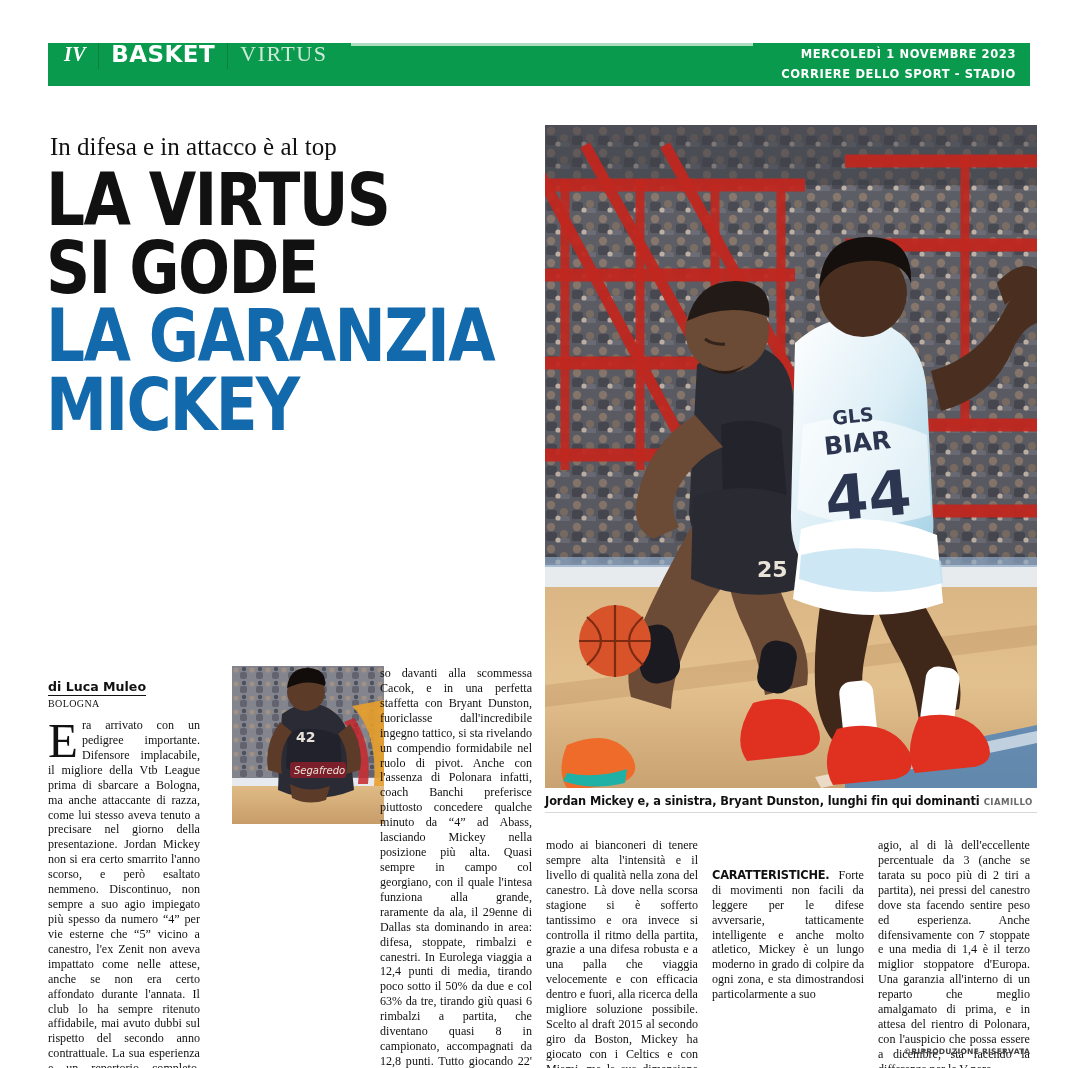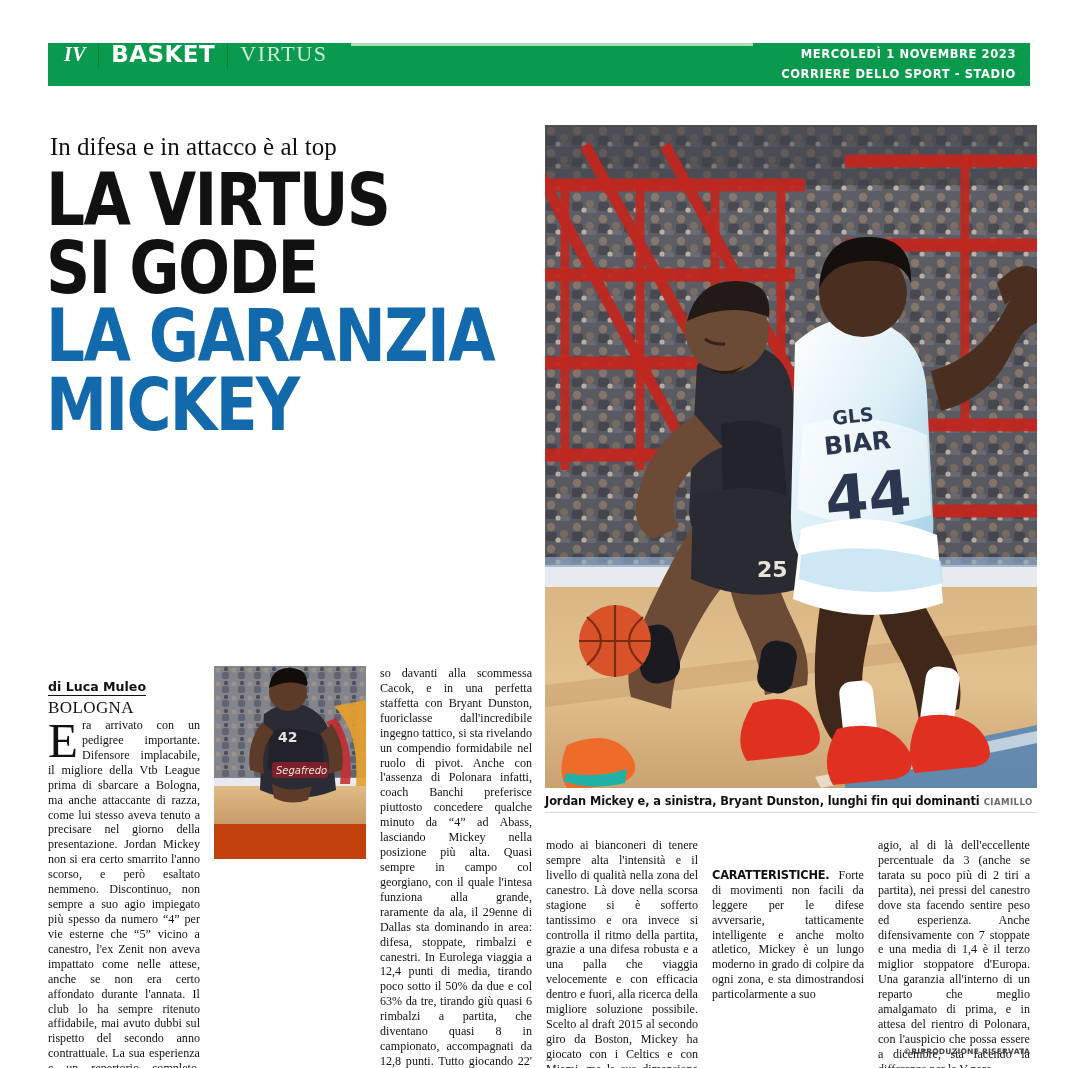"BOLOGNA" .byline .city { font-size: 17px -> 10px }
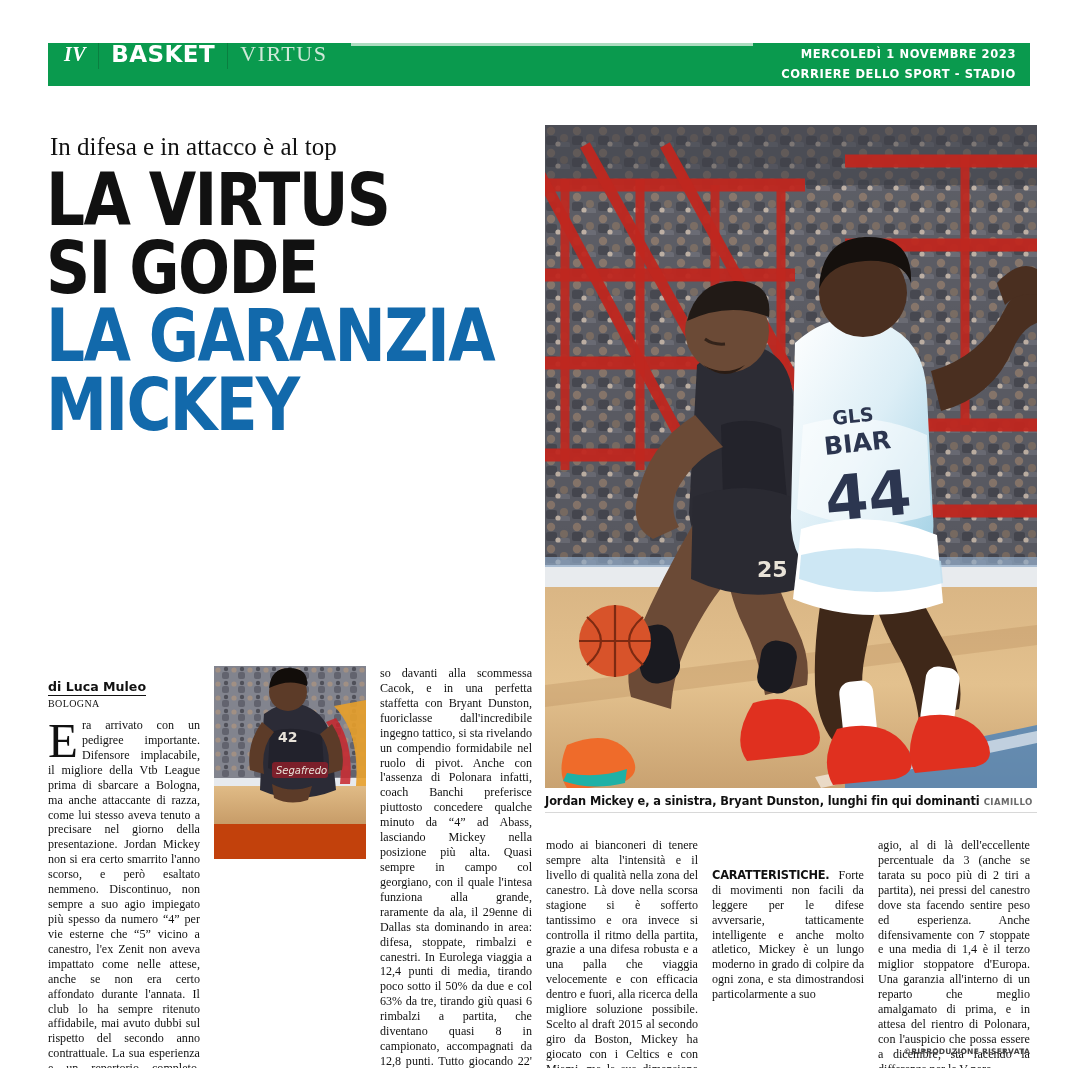"42" .inset-photo { height: 193px -> 158px; left: 214px -> 232px }
